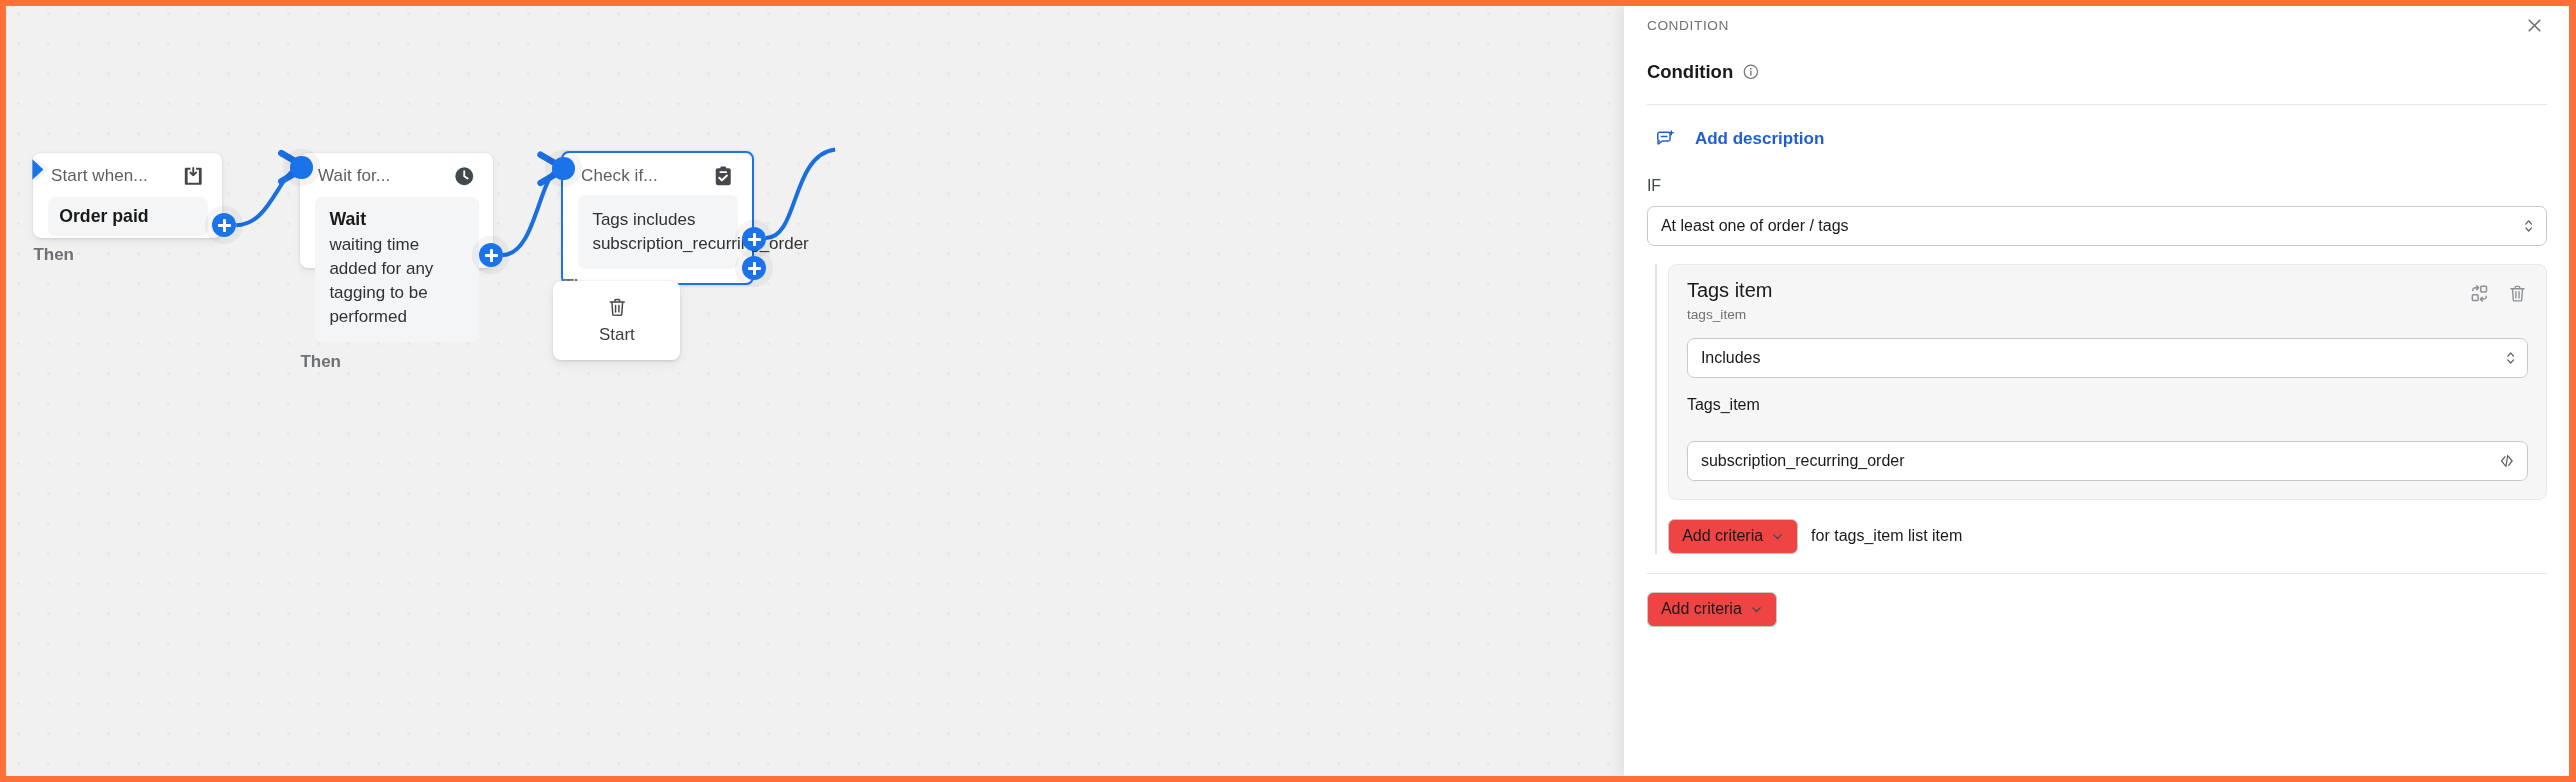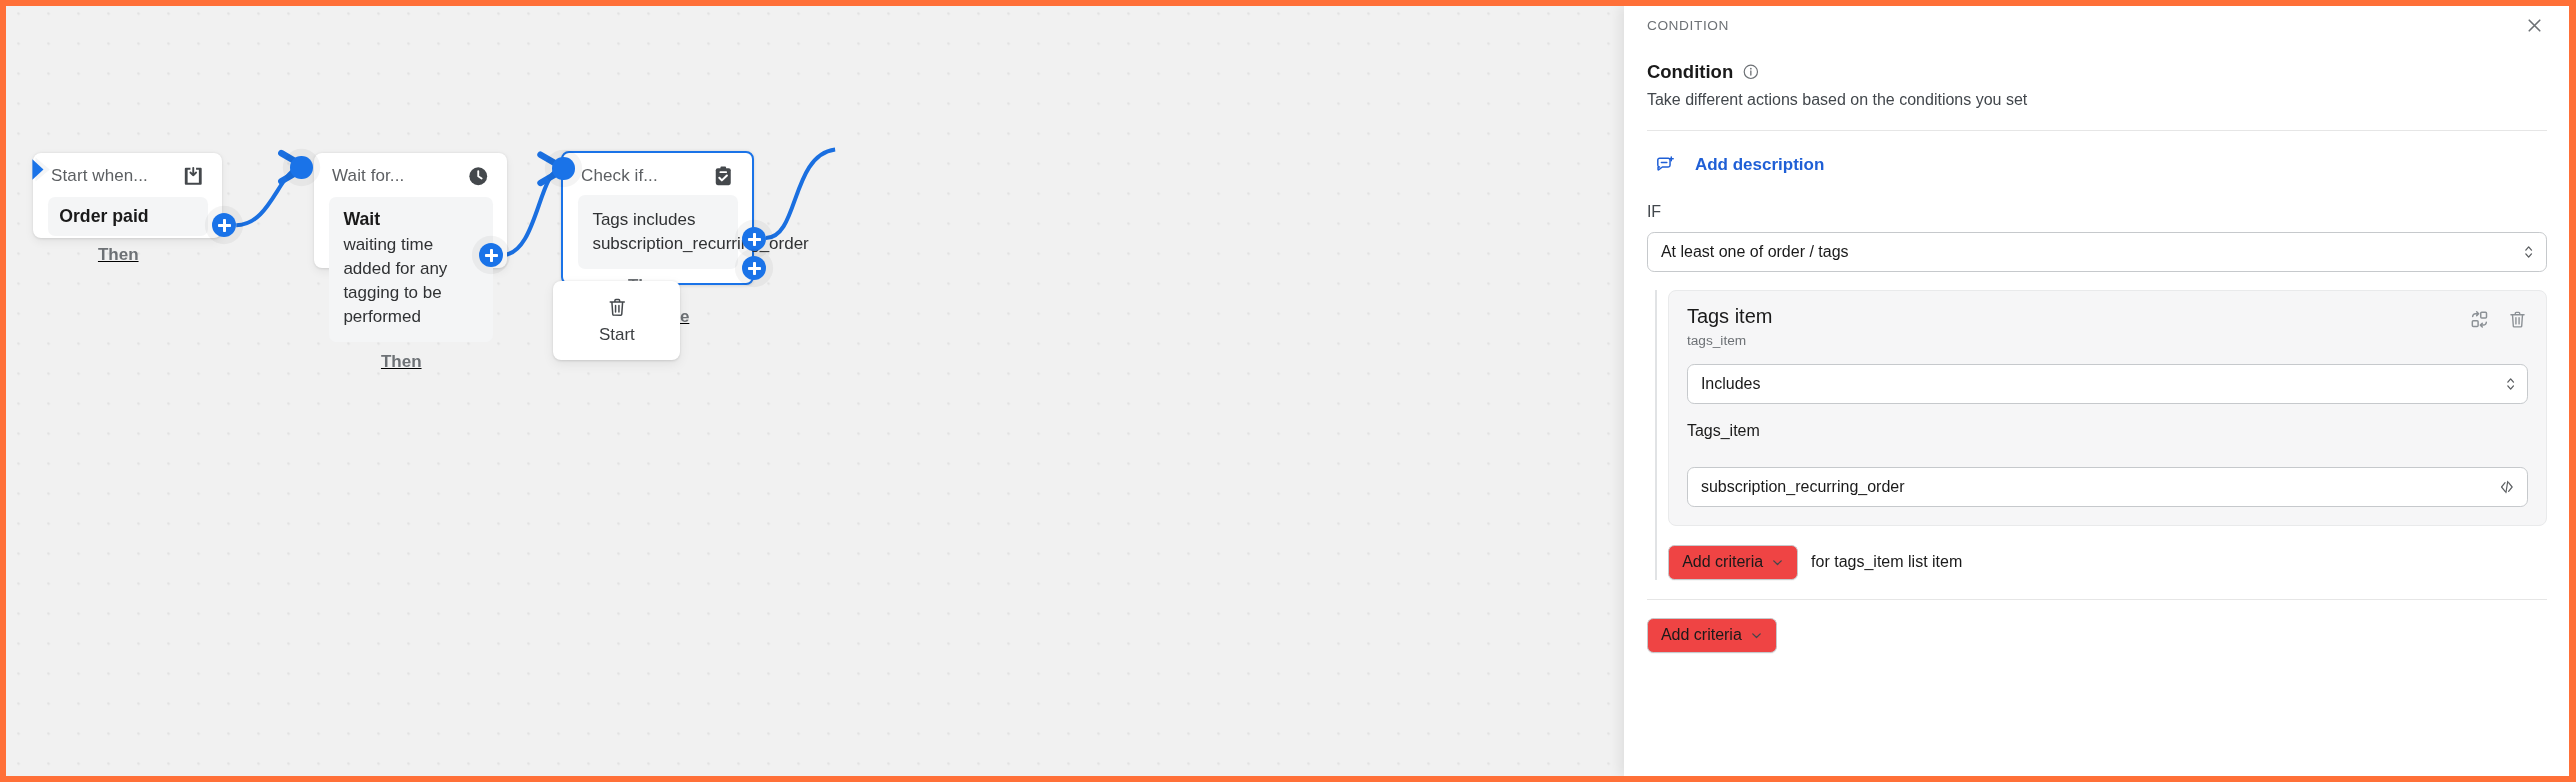"Take different actions based on" div.cond-sub { html: <div>Take different actions based on the conditions you set</div> -> none }
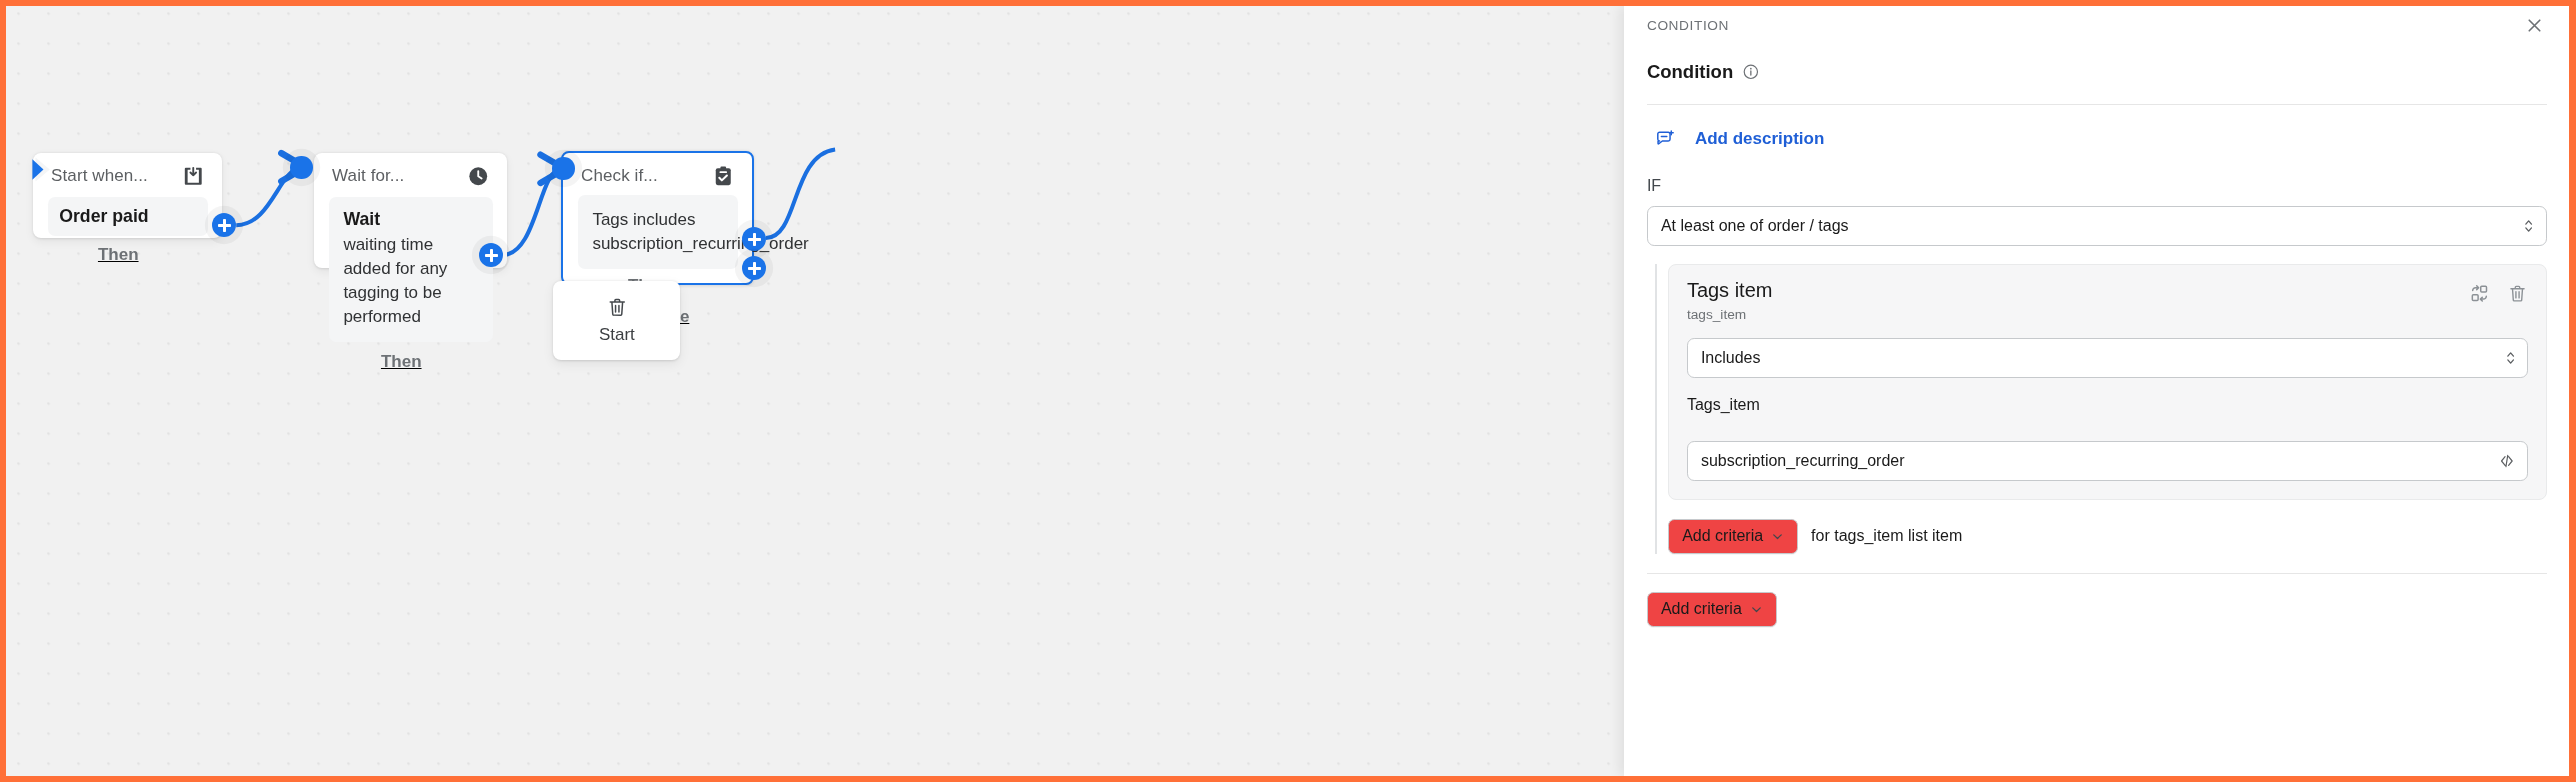"Wait for..." div.node { left: 308px -> 294px }
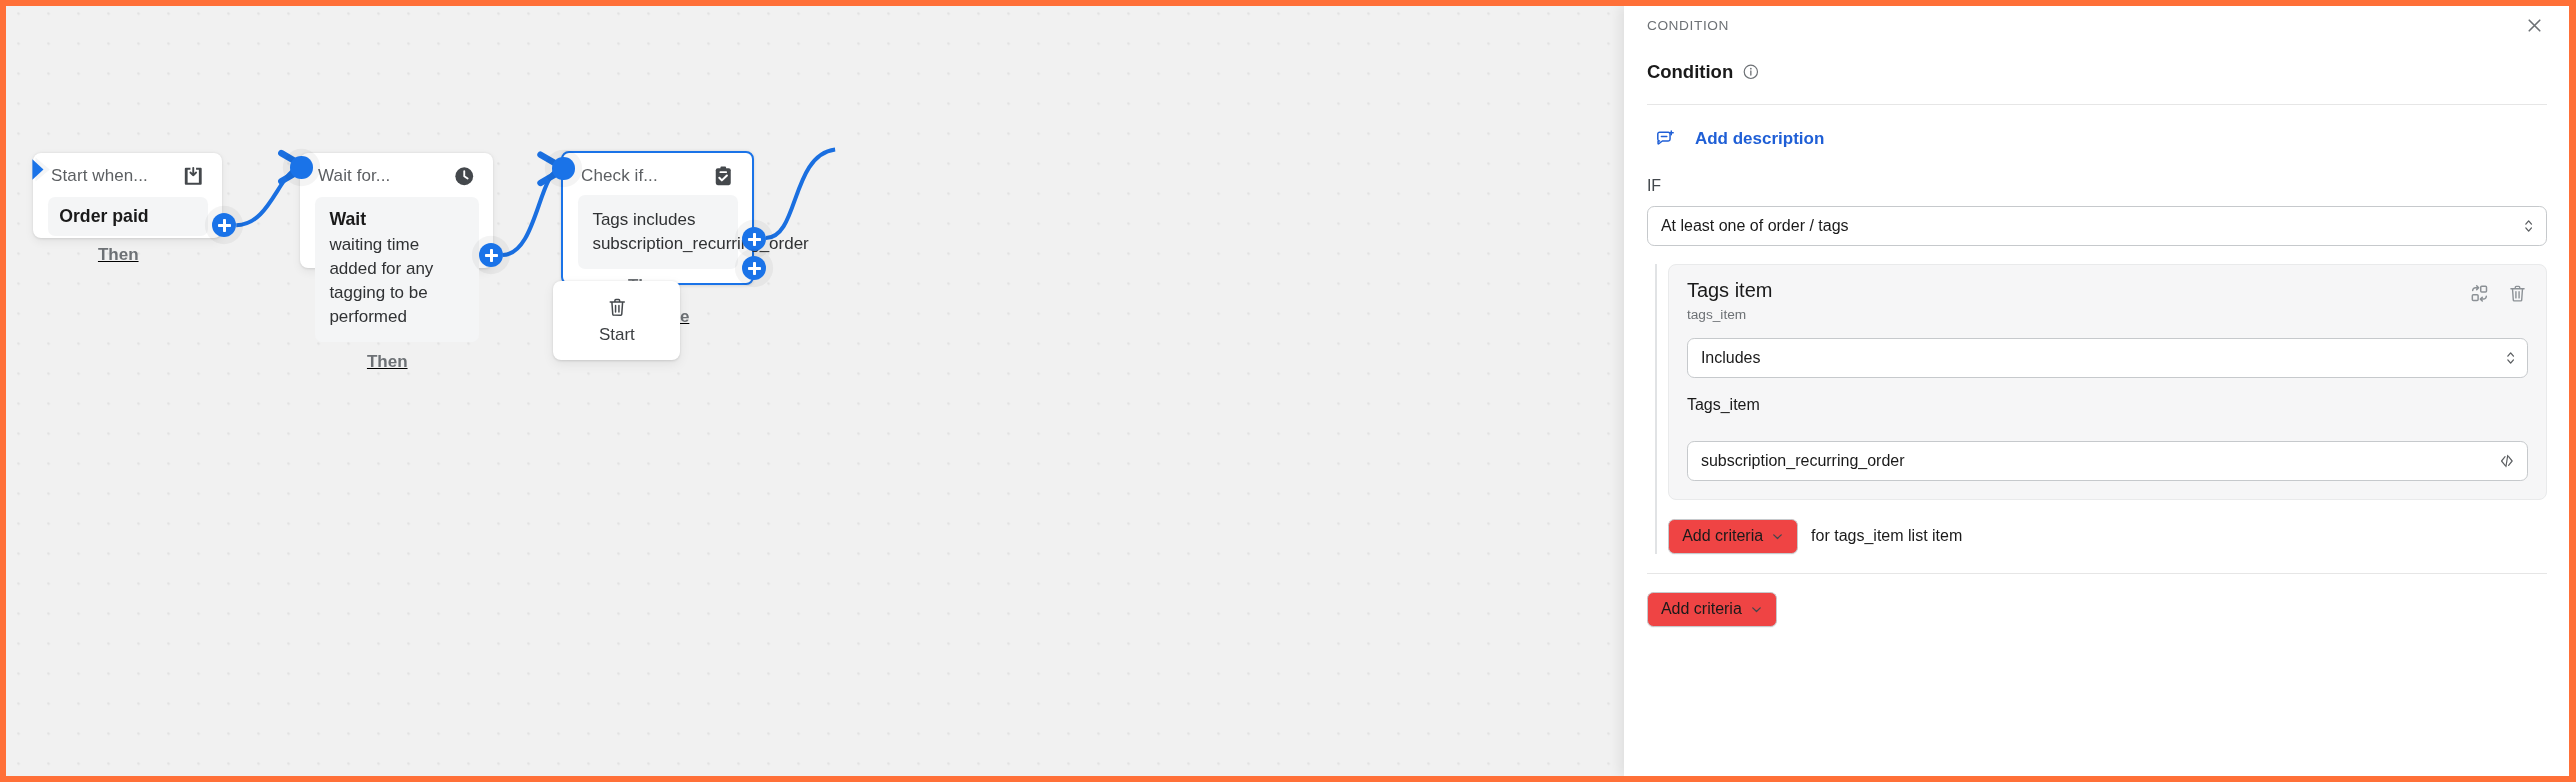"Then" .node-foot { justify-content: center -> flex-start; text-decoration: underline -> none }
